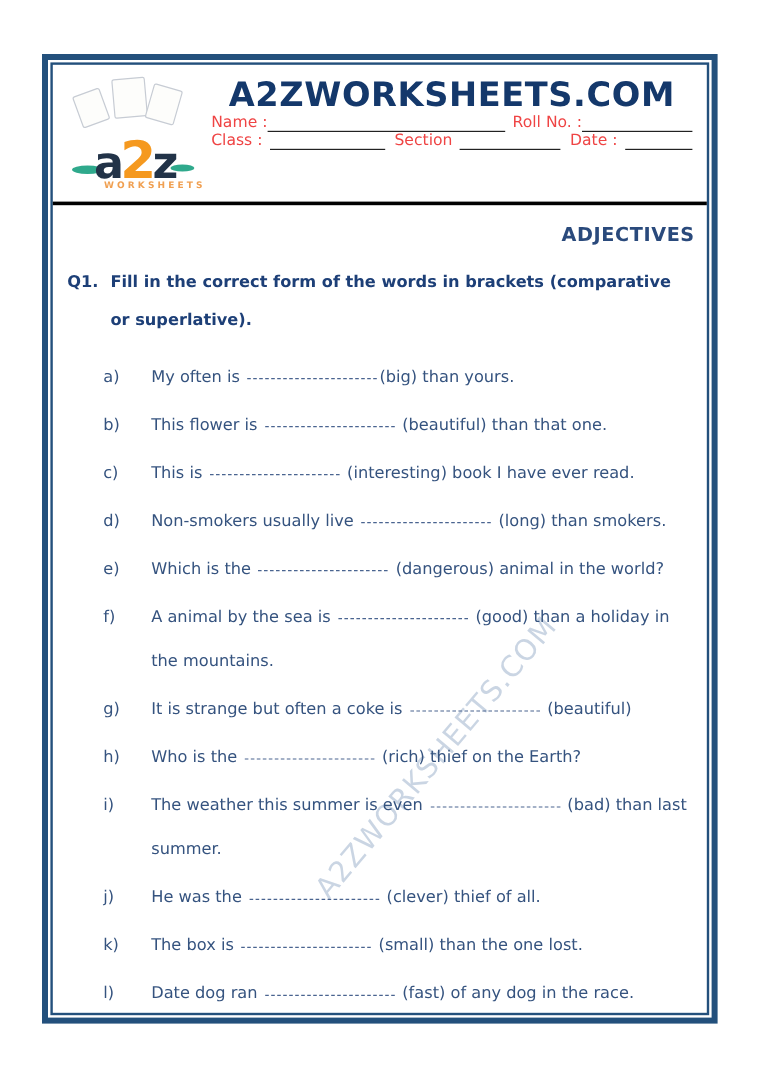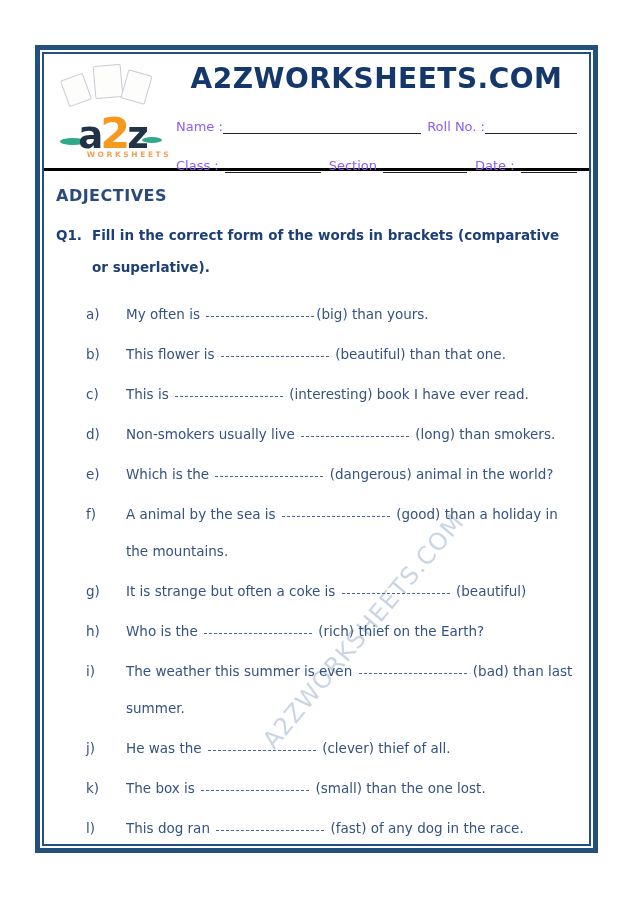"Name :" .form-row { color: #8b5cf6 -> #ef4444; margin-top: 24px -> 0 }
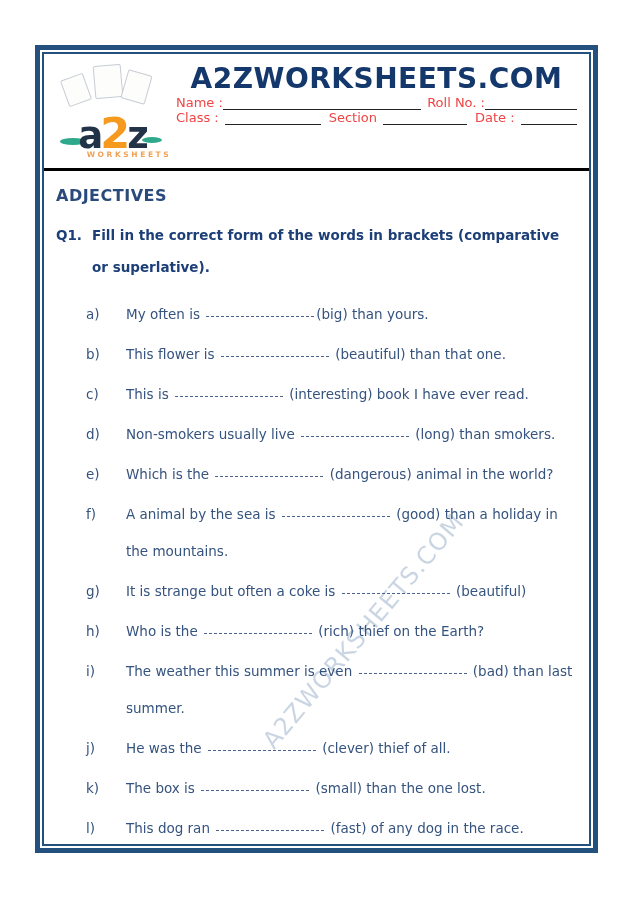"ADJECTIVES" .sheet-title { text-align: left -> right }
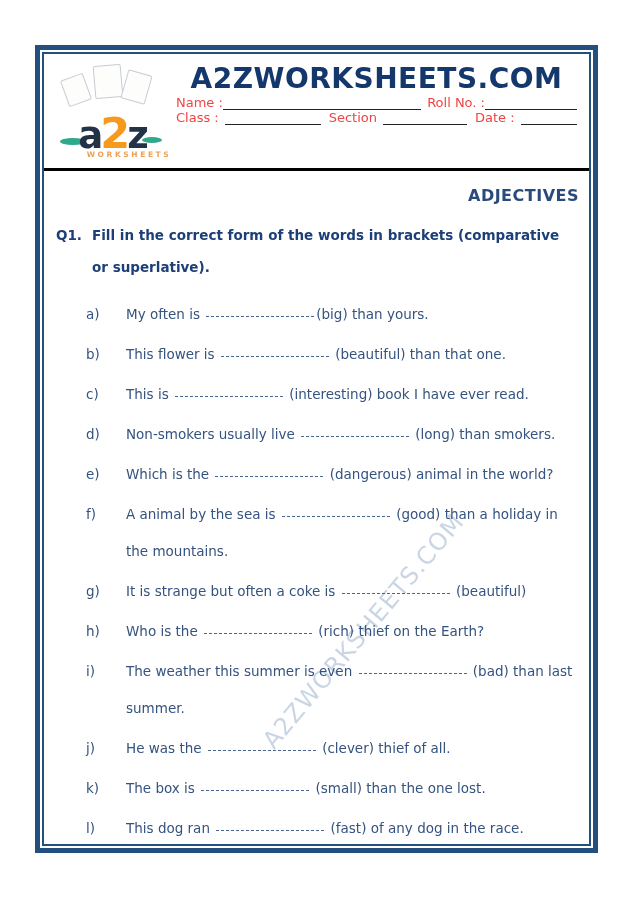"This dog ran" span { text: This -> Date }
